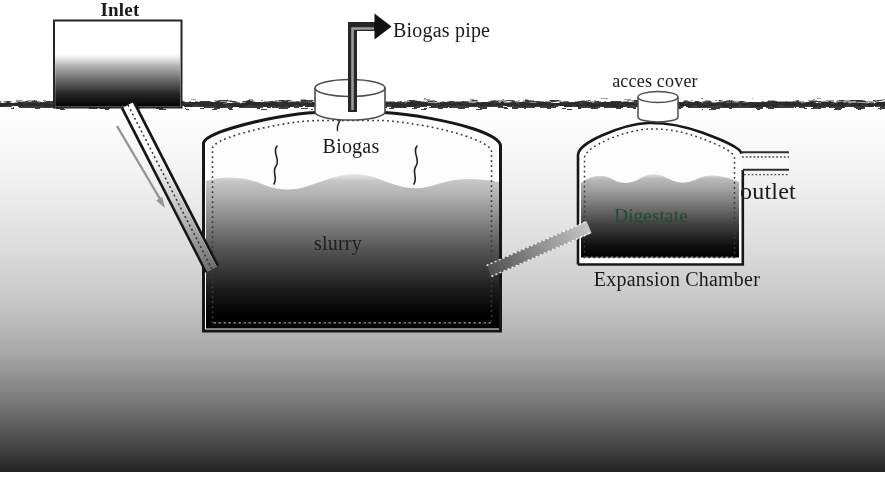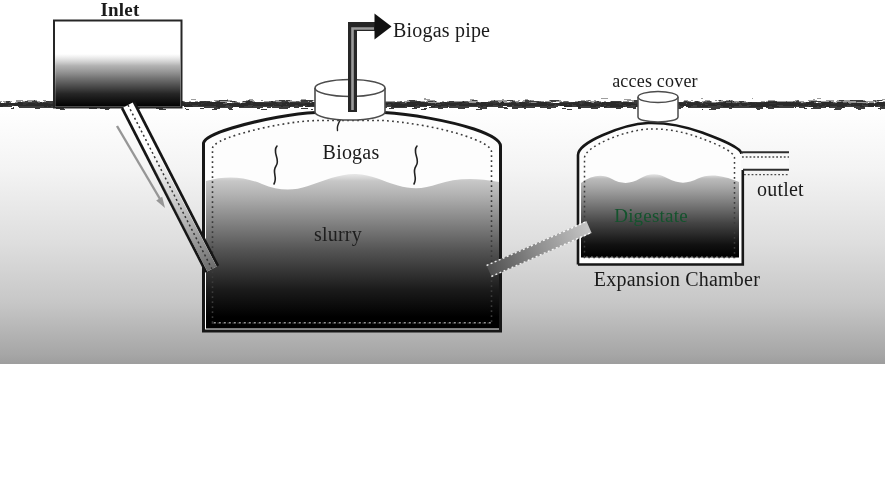"Inlet" .stage { height: 364px -> 472px }
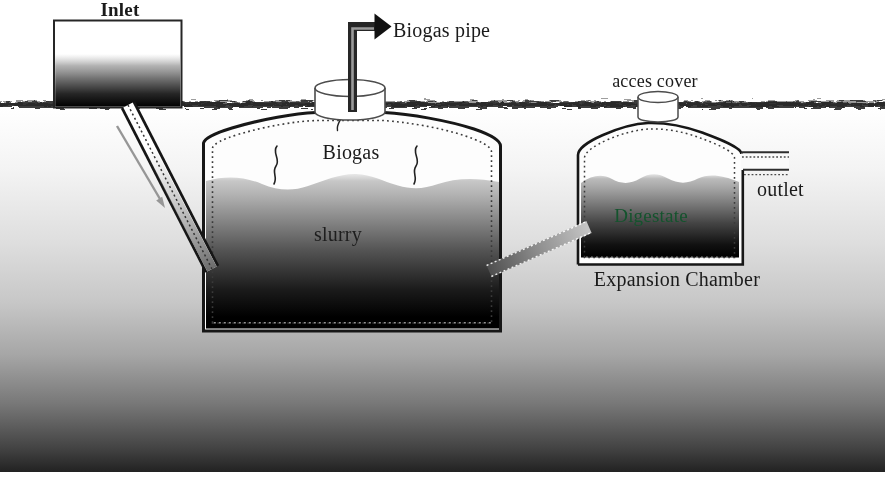"Biogas" div.lbl { top: 142px -> 136px }
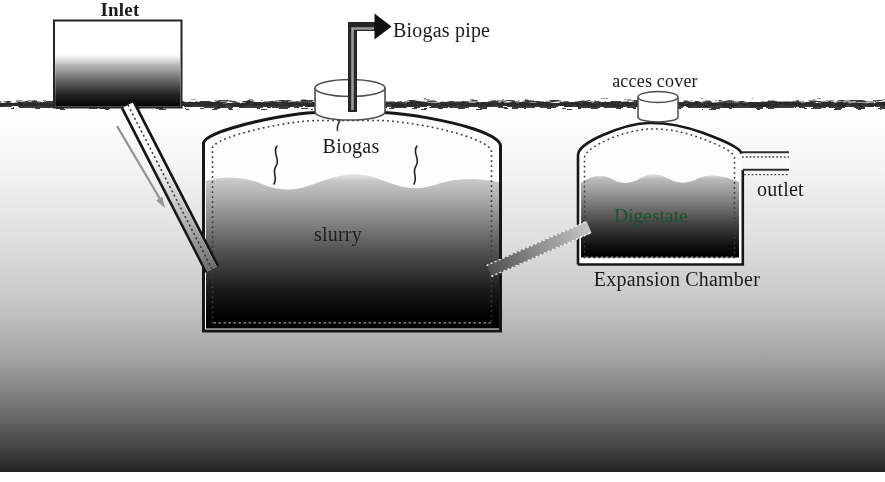"outlet" div.lbl { font-size: 20px -> 24px; left: 757px -> 740px }
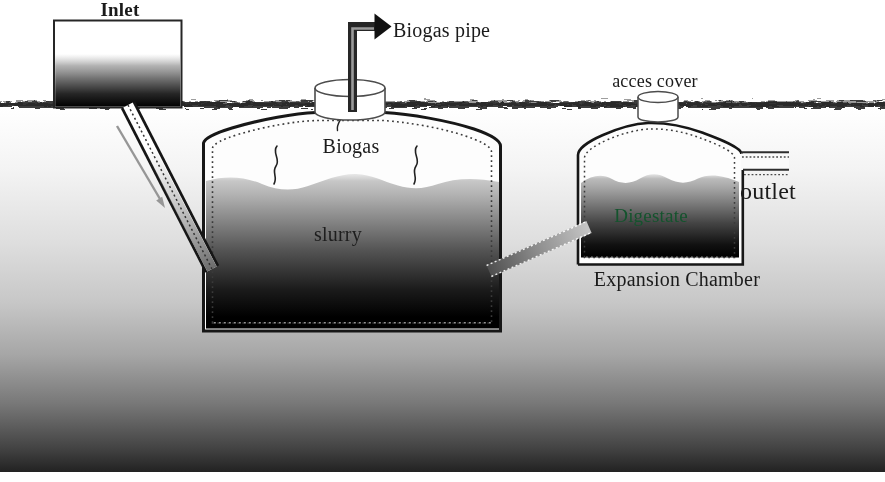"slurry" div.lbl { top: 224px -> 233px }
